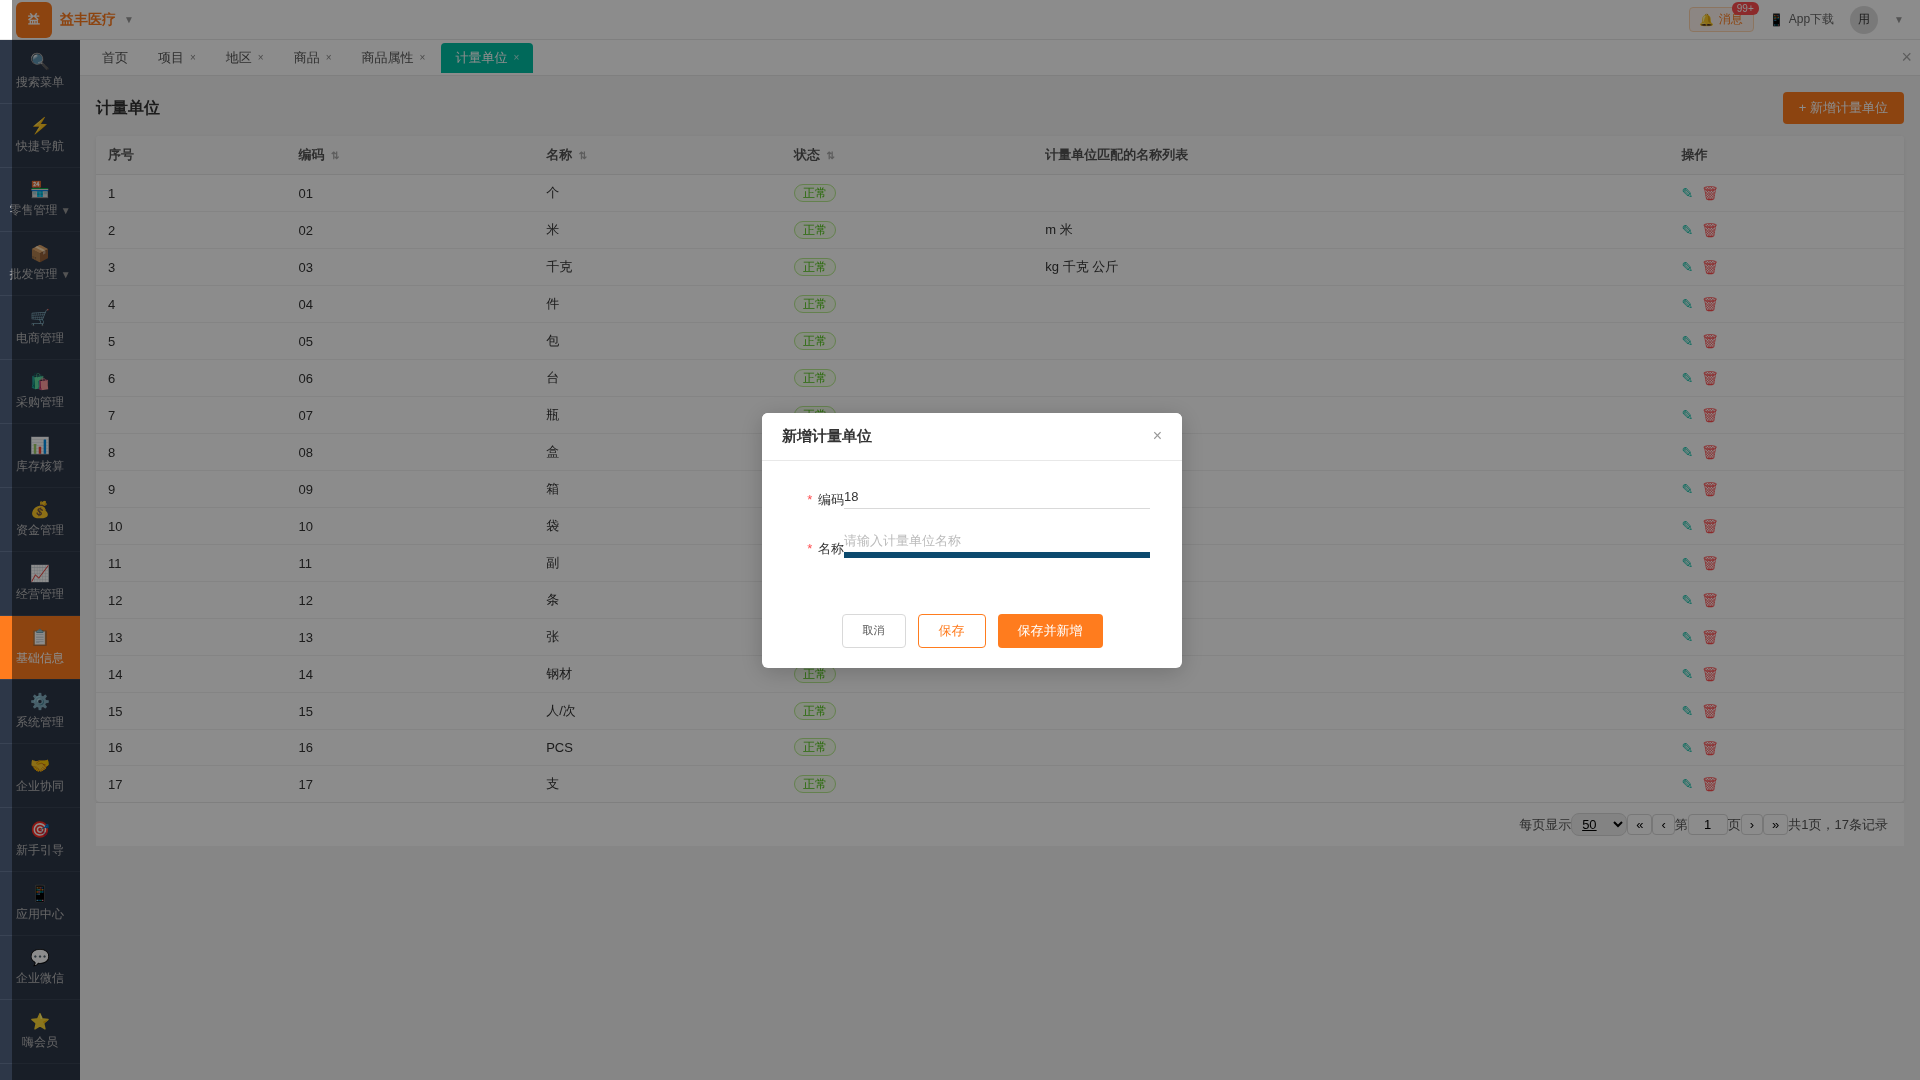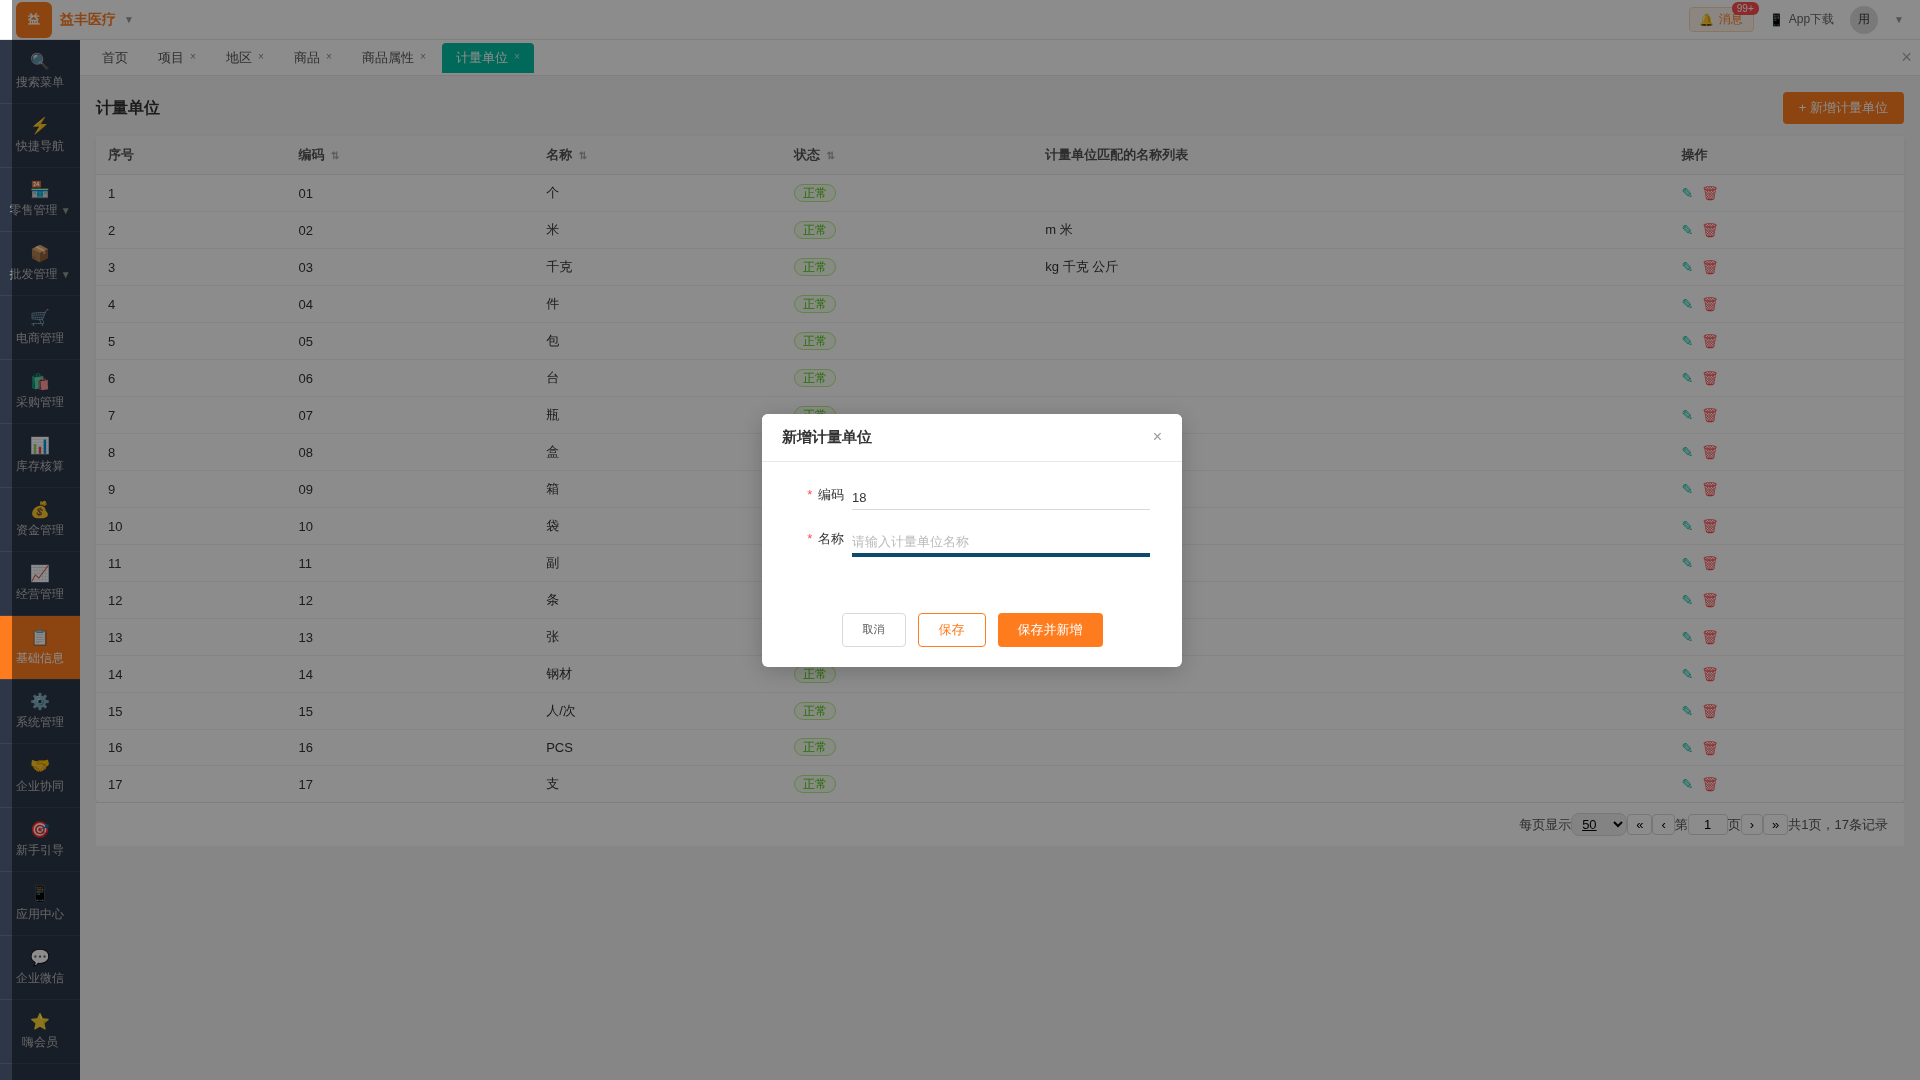"首页" .tab-bar { font-family: Liberation Mono, monospace -> none }
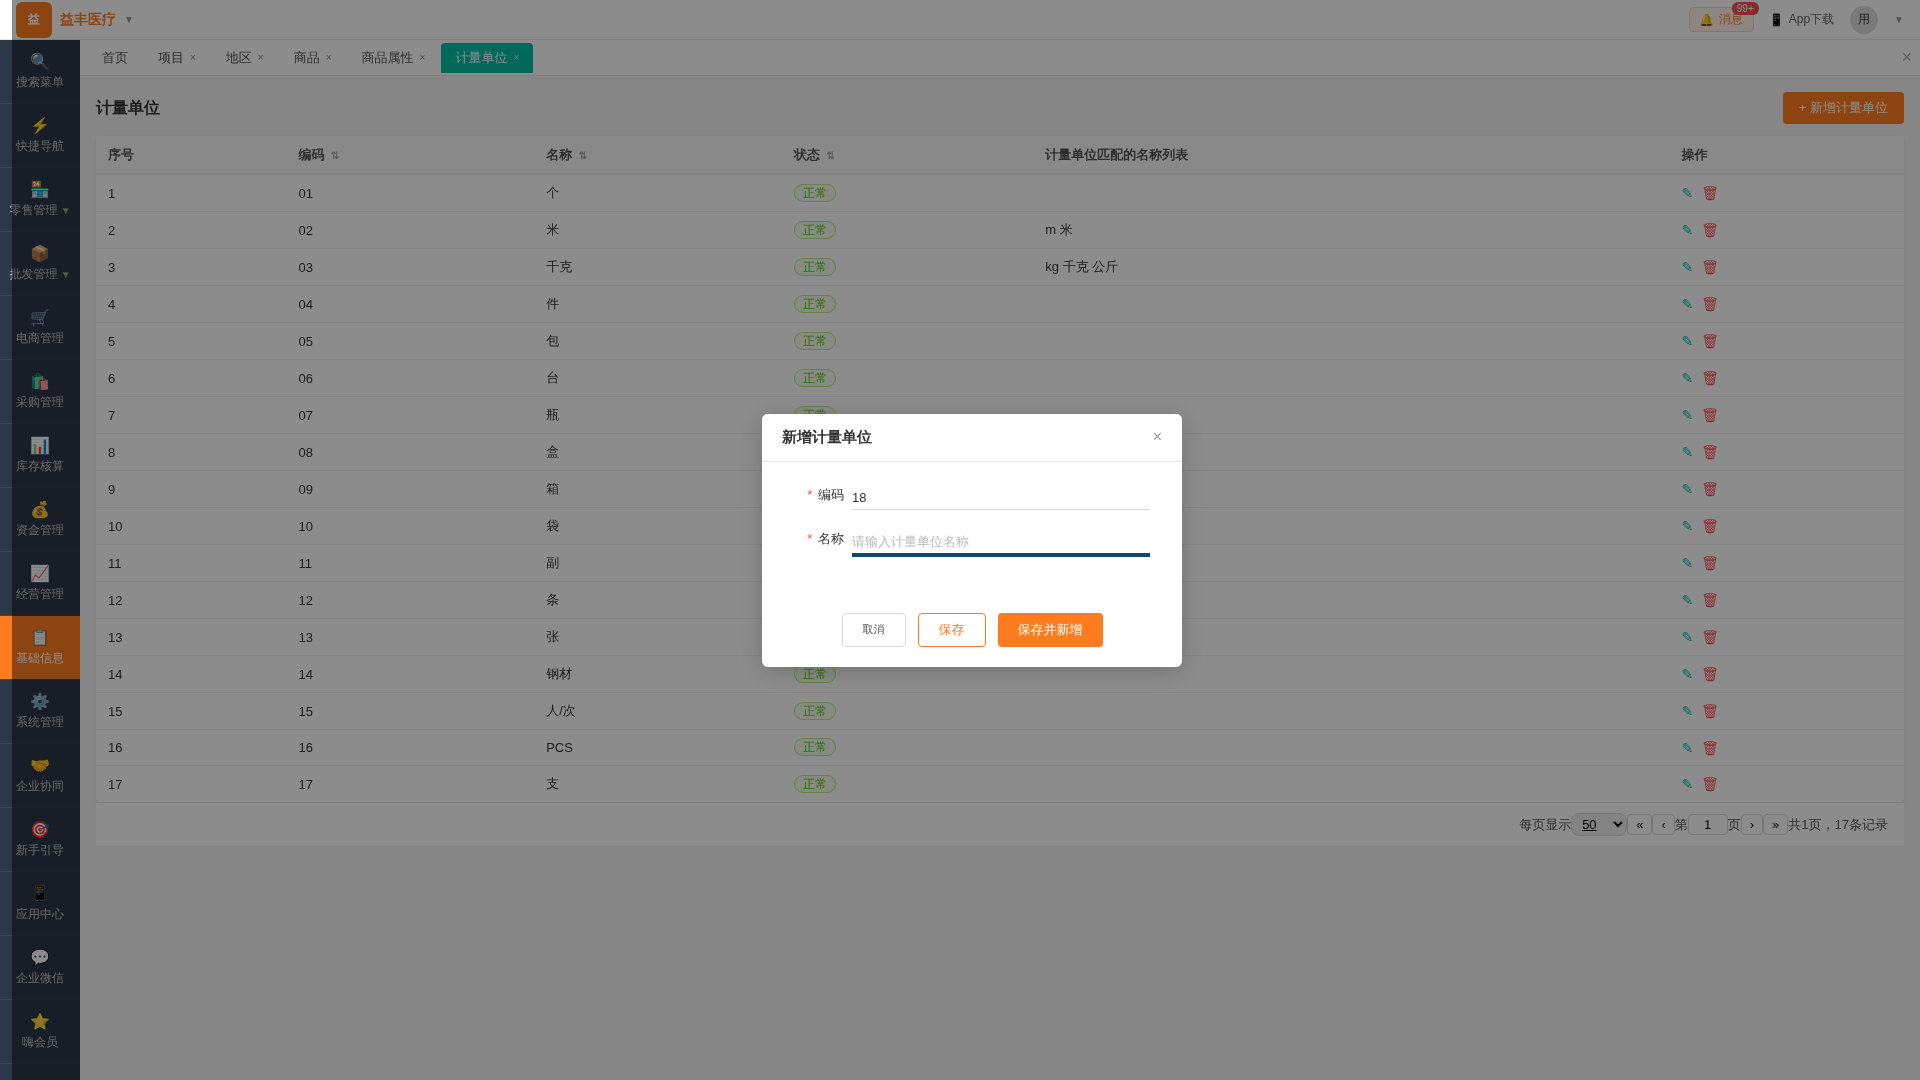"* 编码" .form-row { align-items: flex-start -> flex-end; gap: 8px -> none }
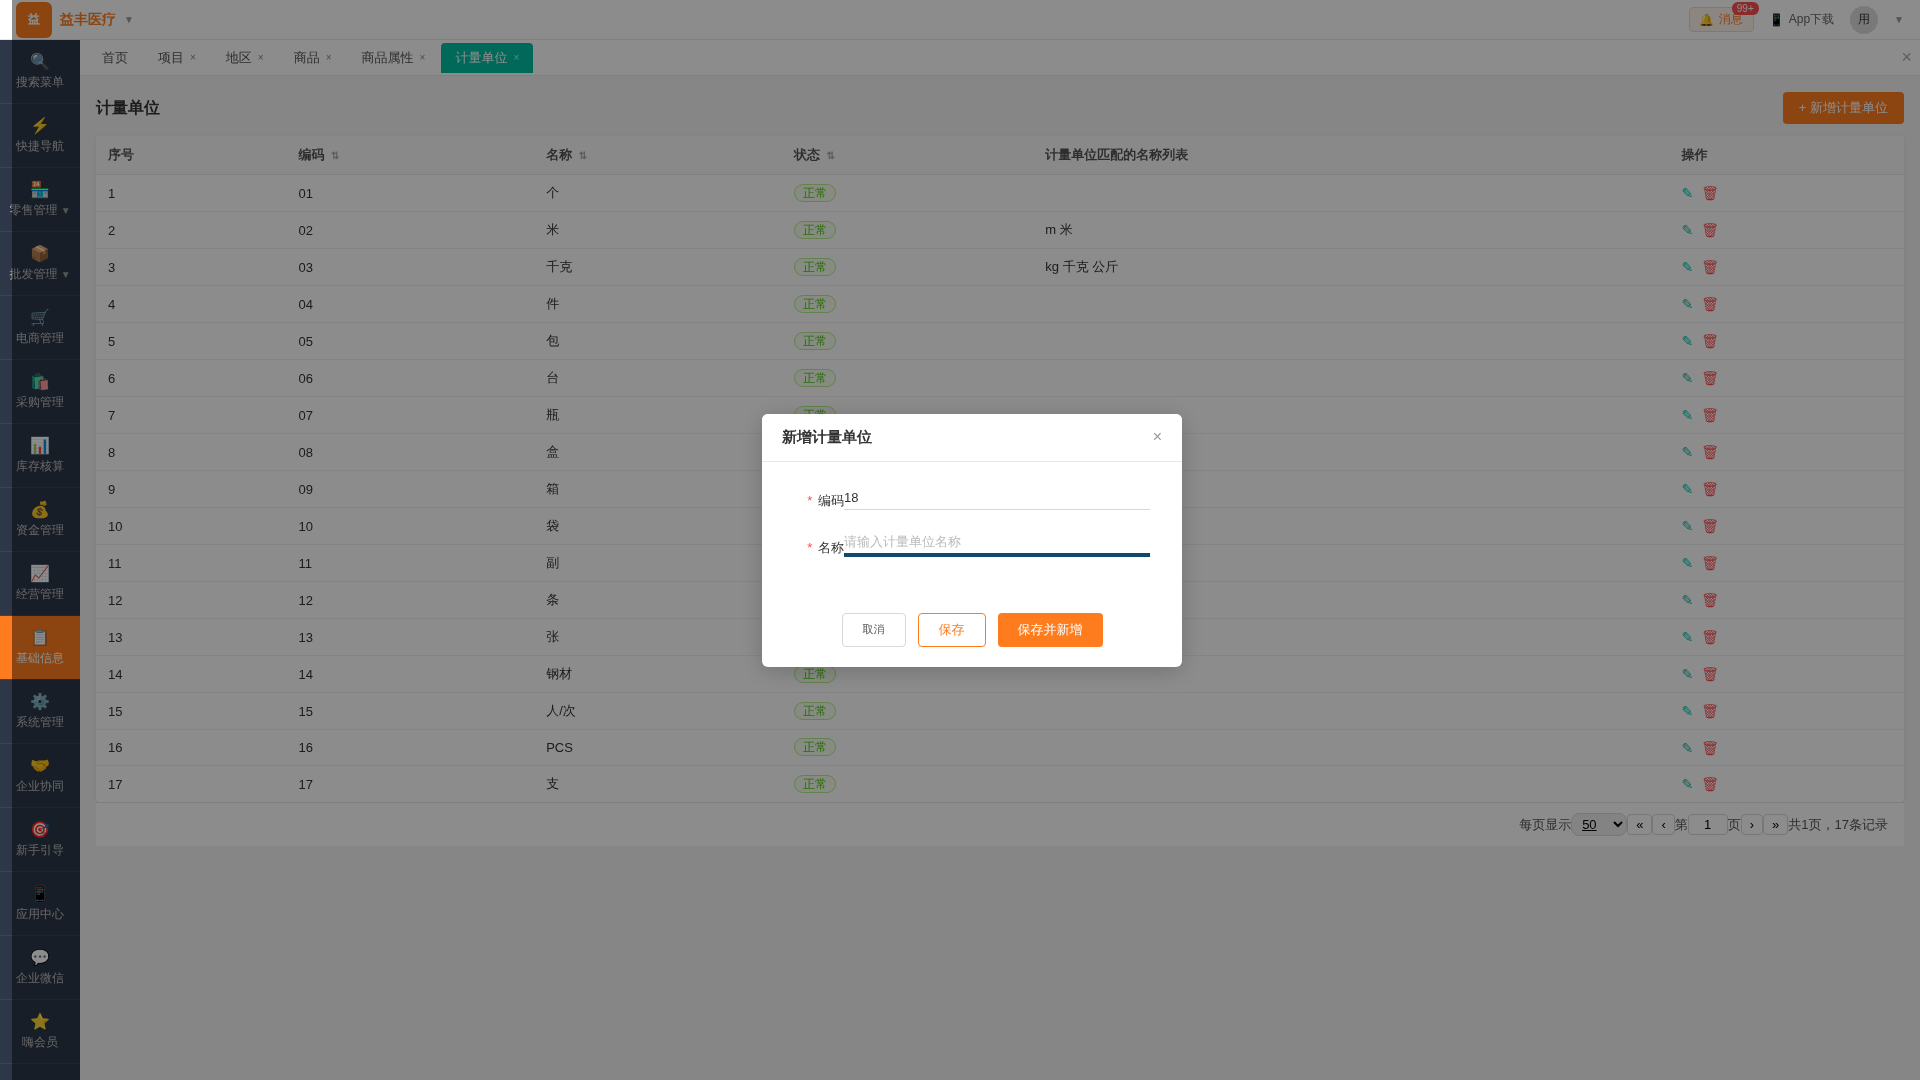"请输入计量单位名称" .form-input.focused { border-bottom: 4px solid #0c4a6e -> 6px solid #0c4a6e }
